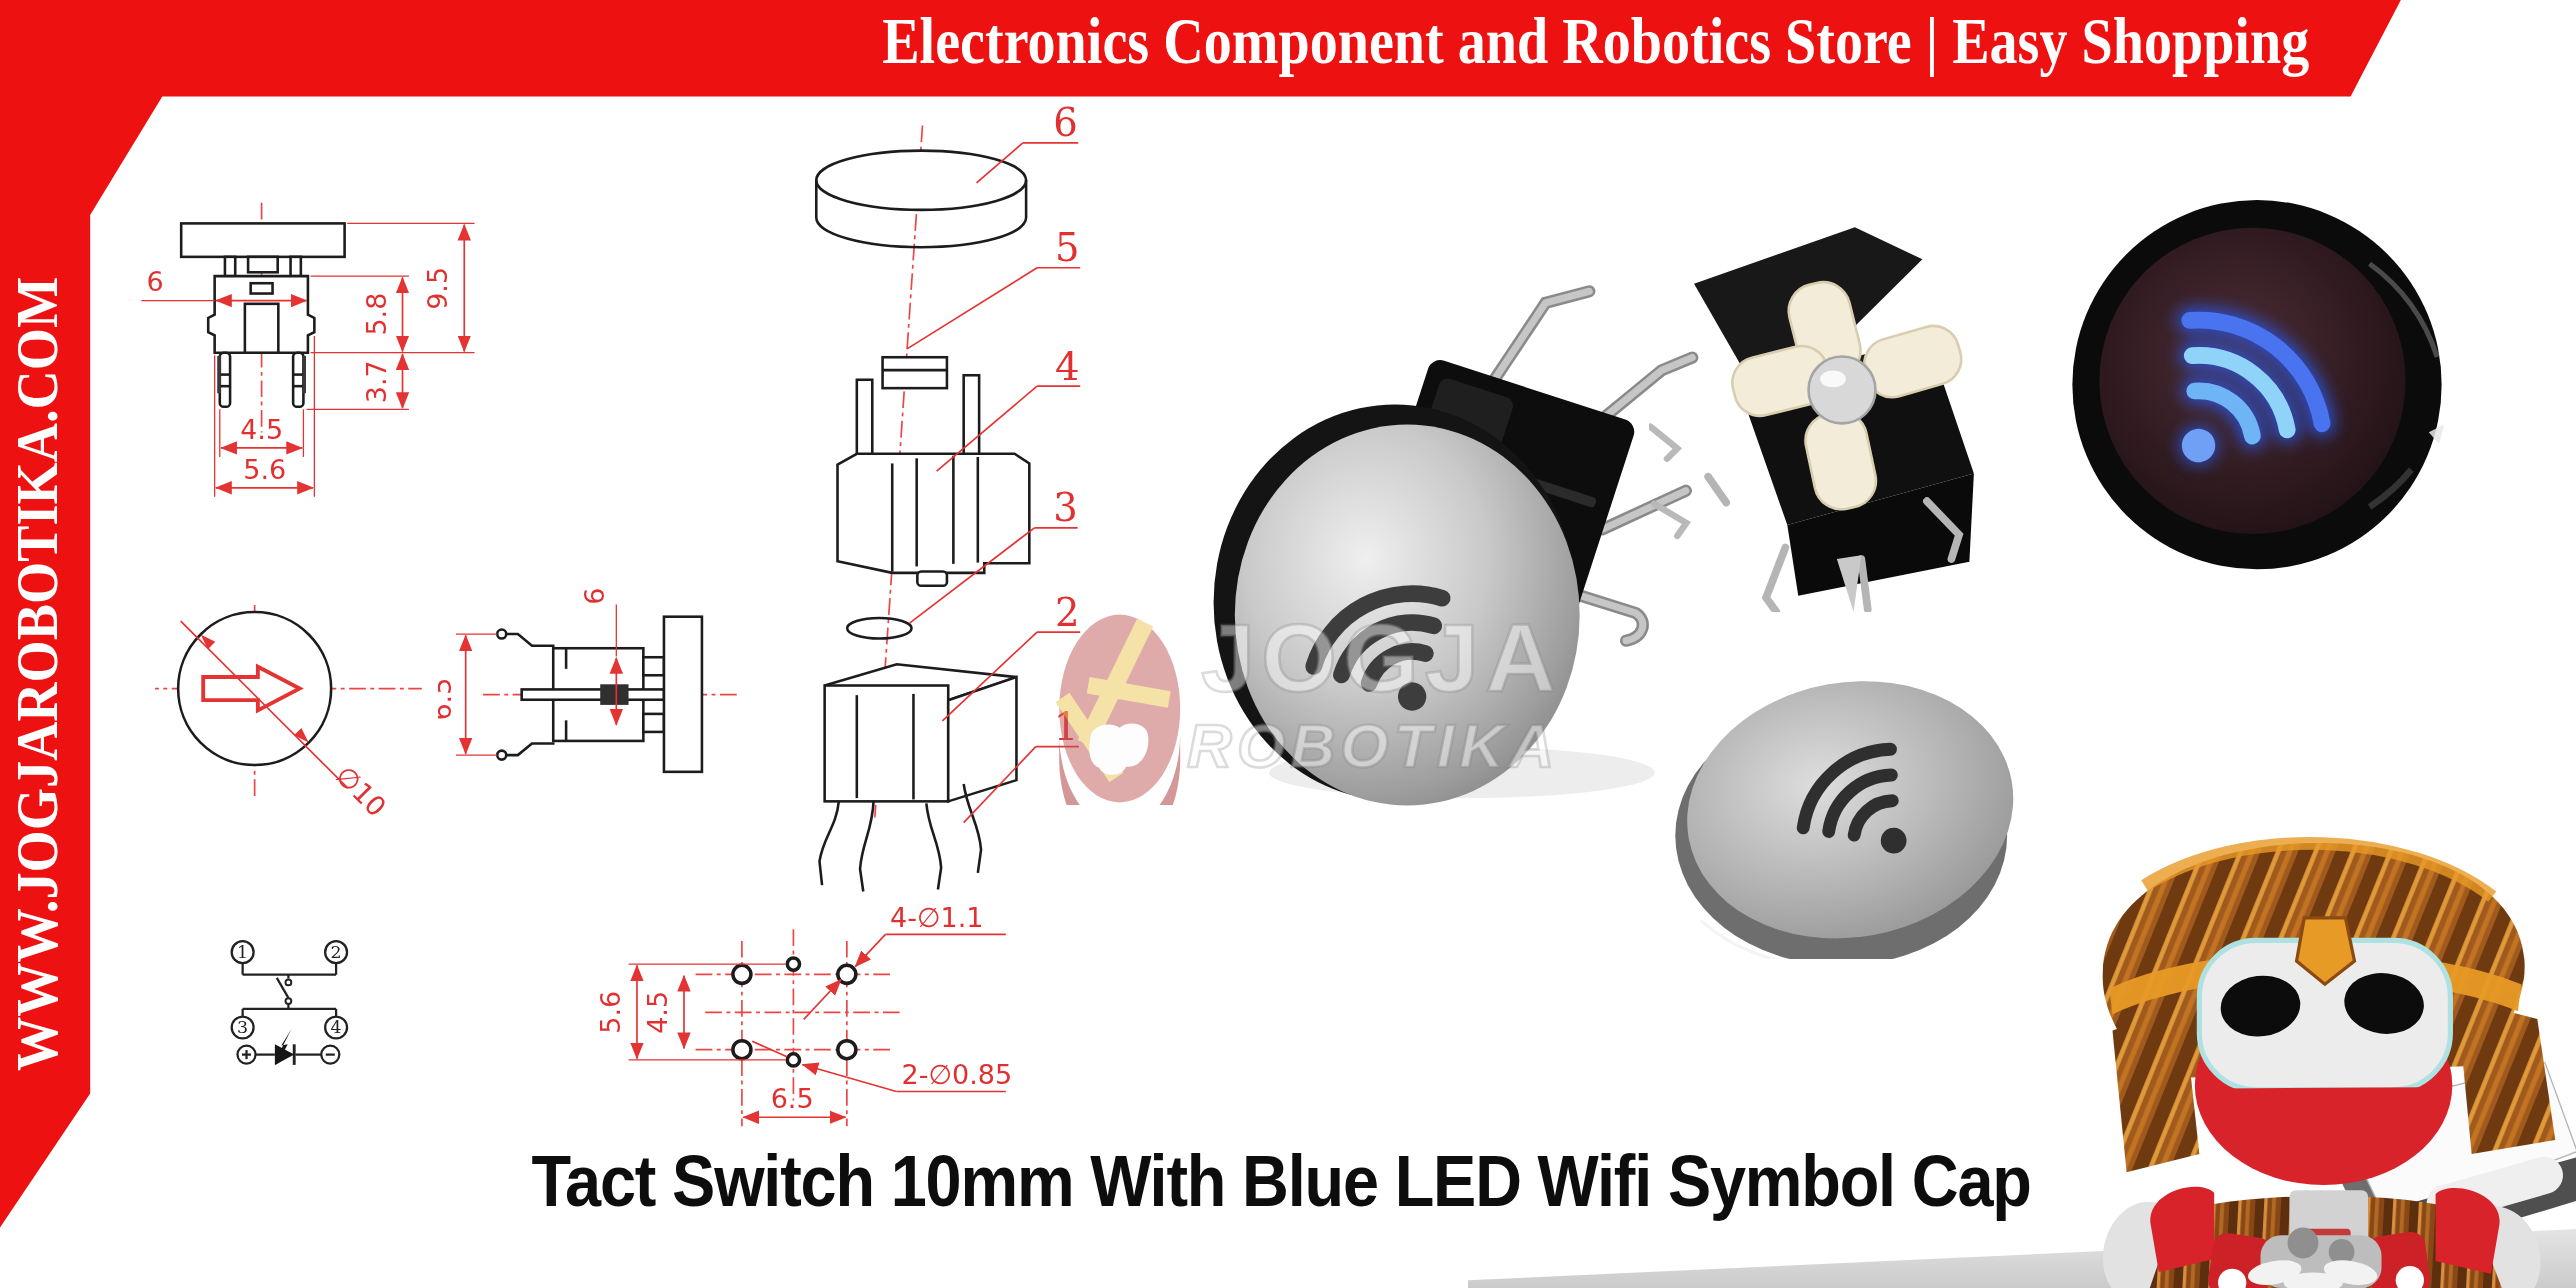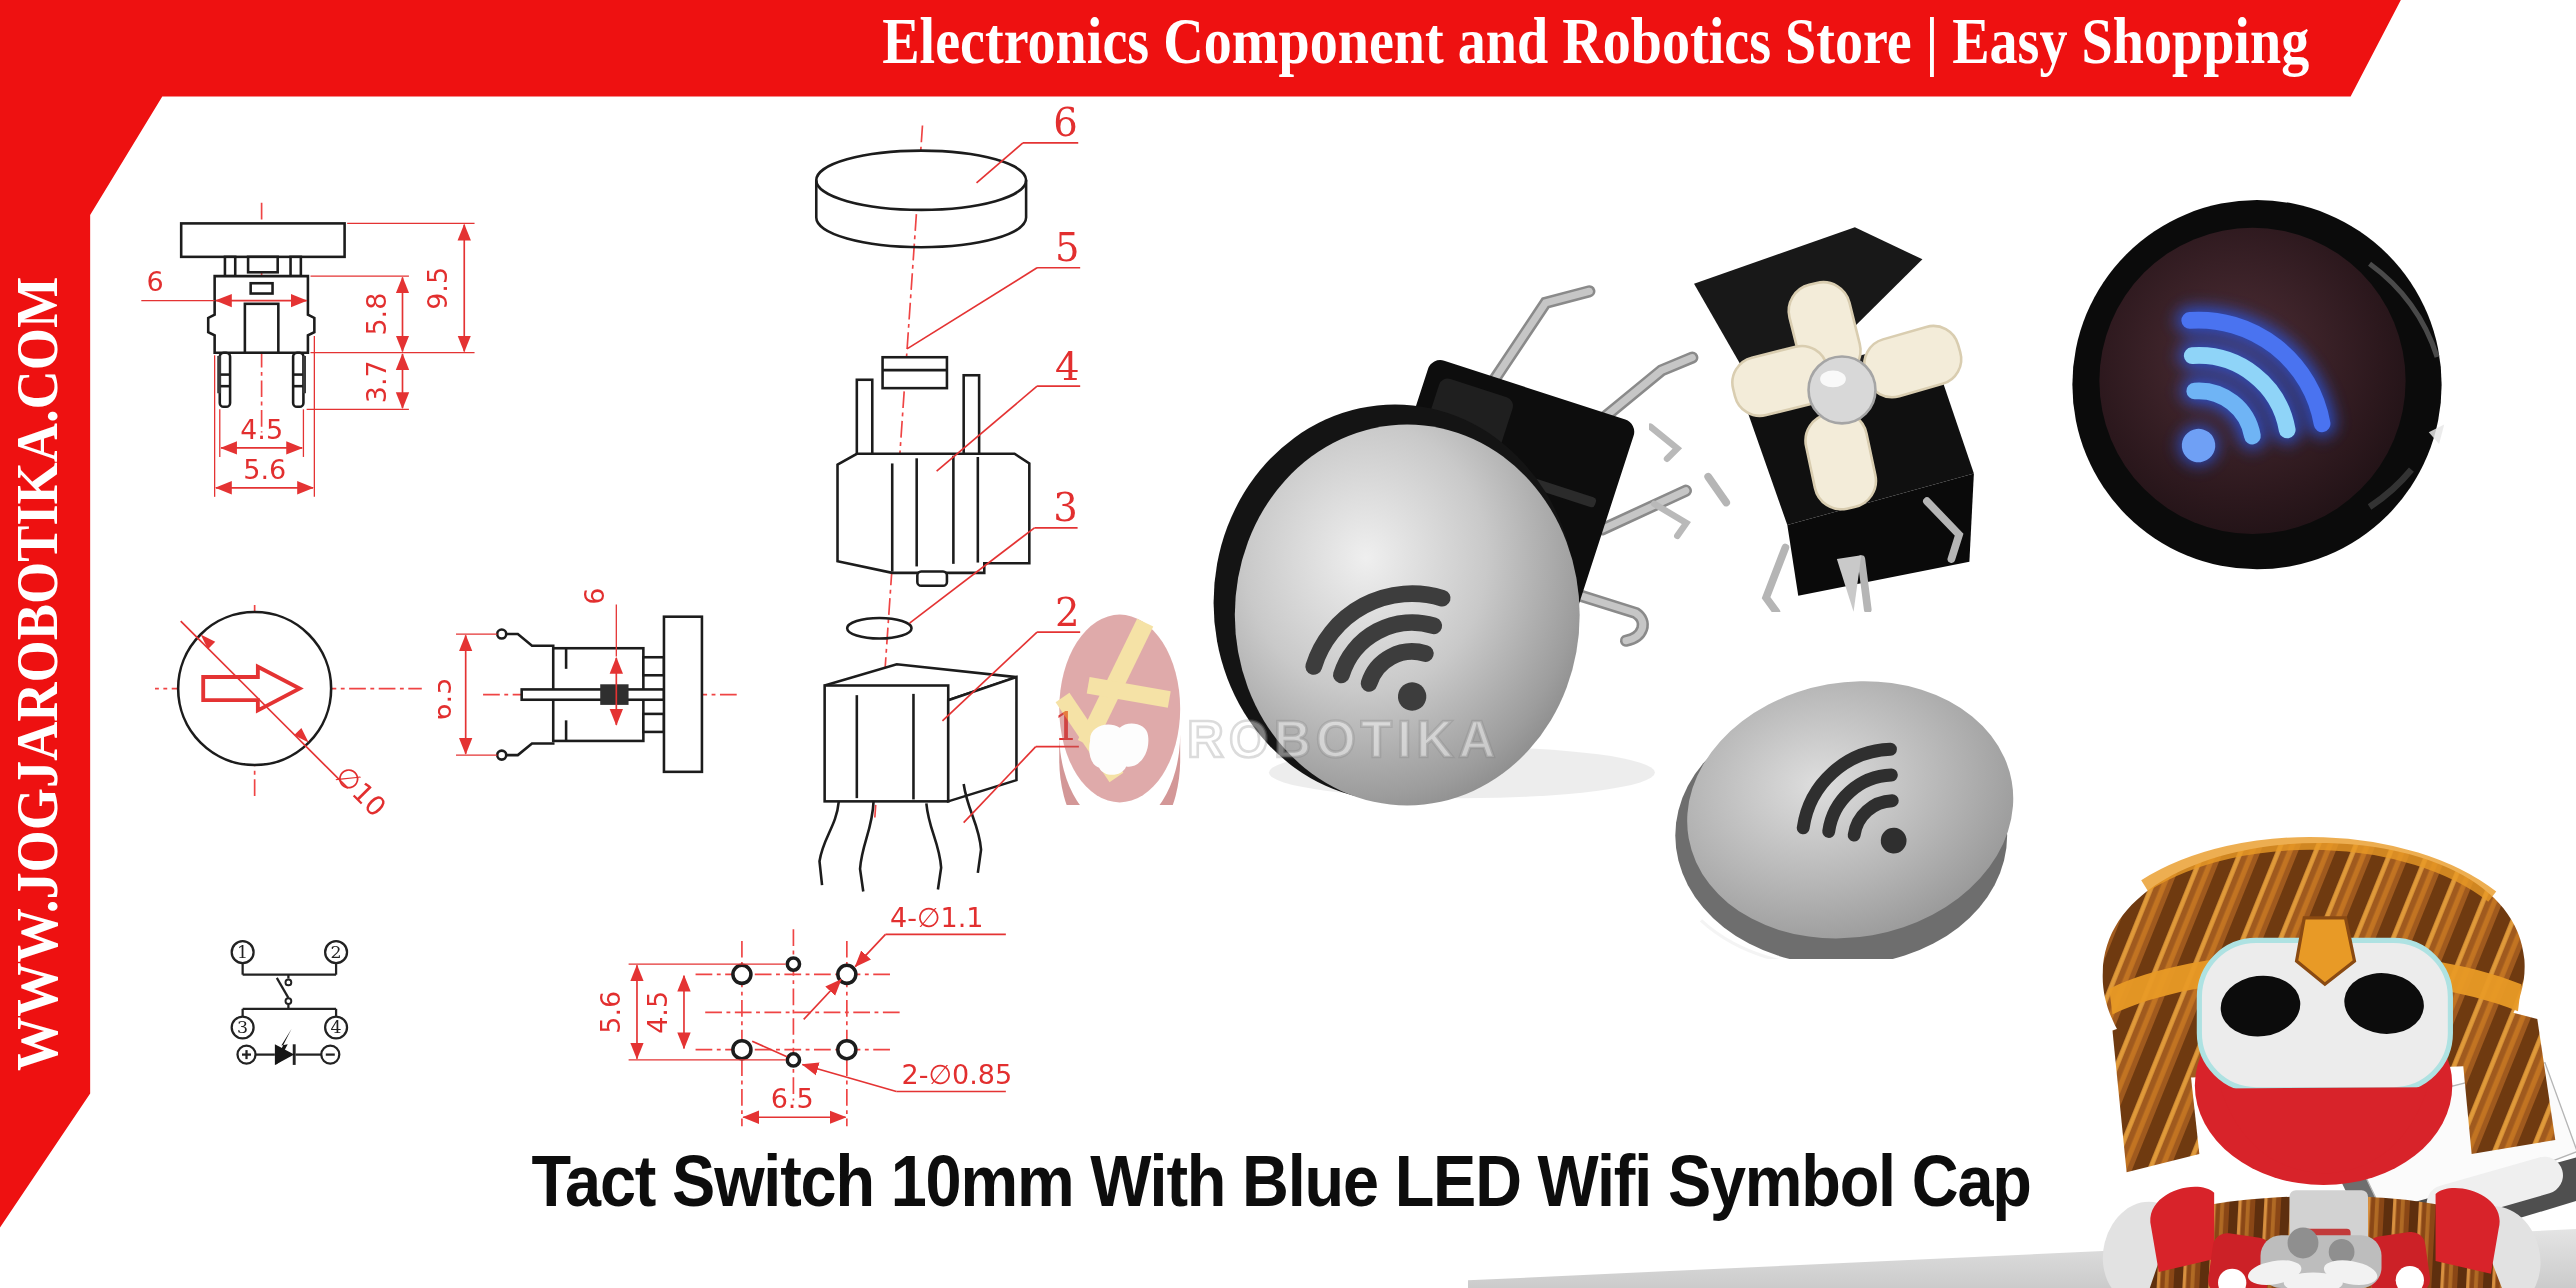"JOGJA" span.wm-word { html: none -> <span>JOGJA</span> }
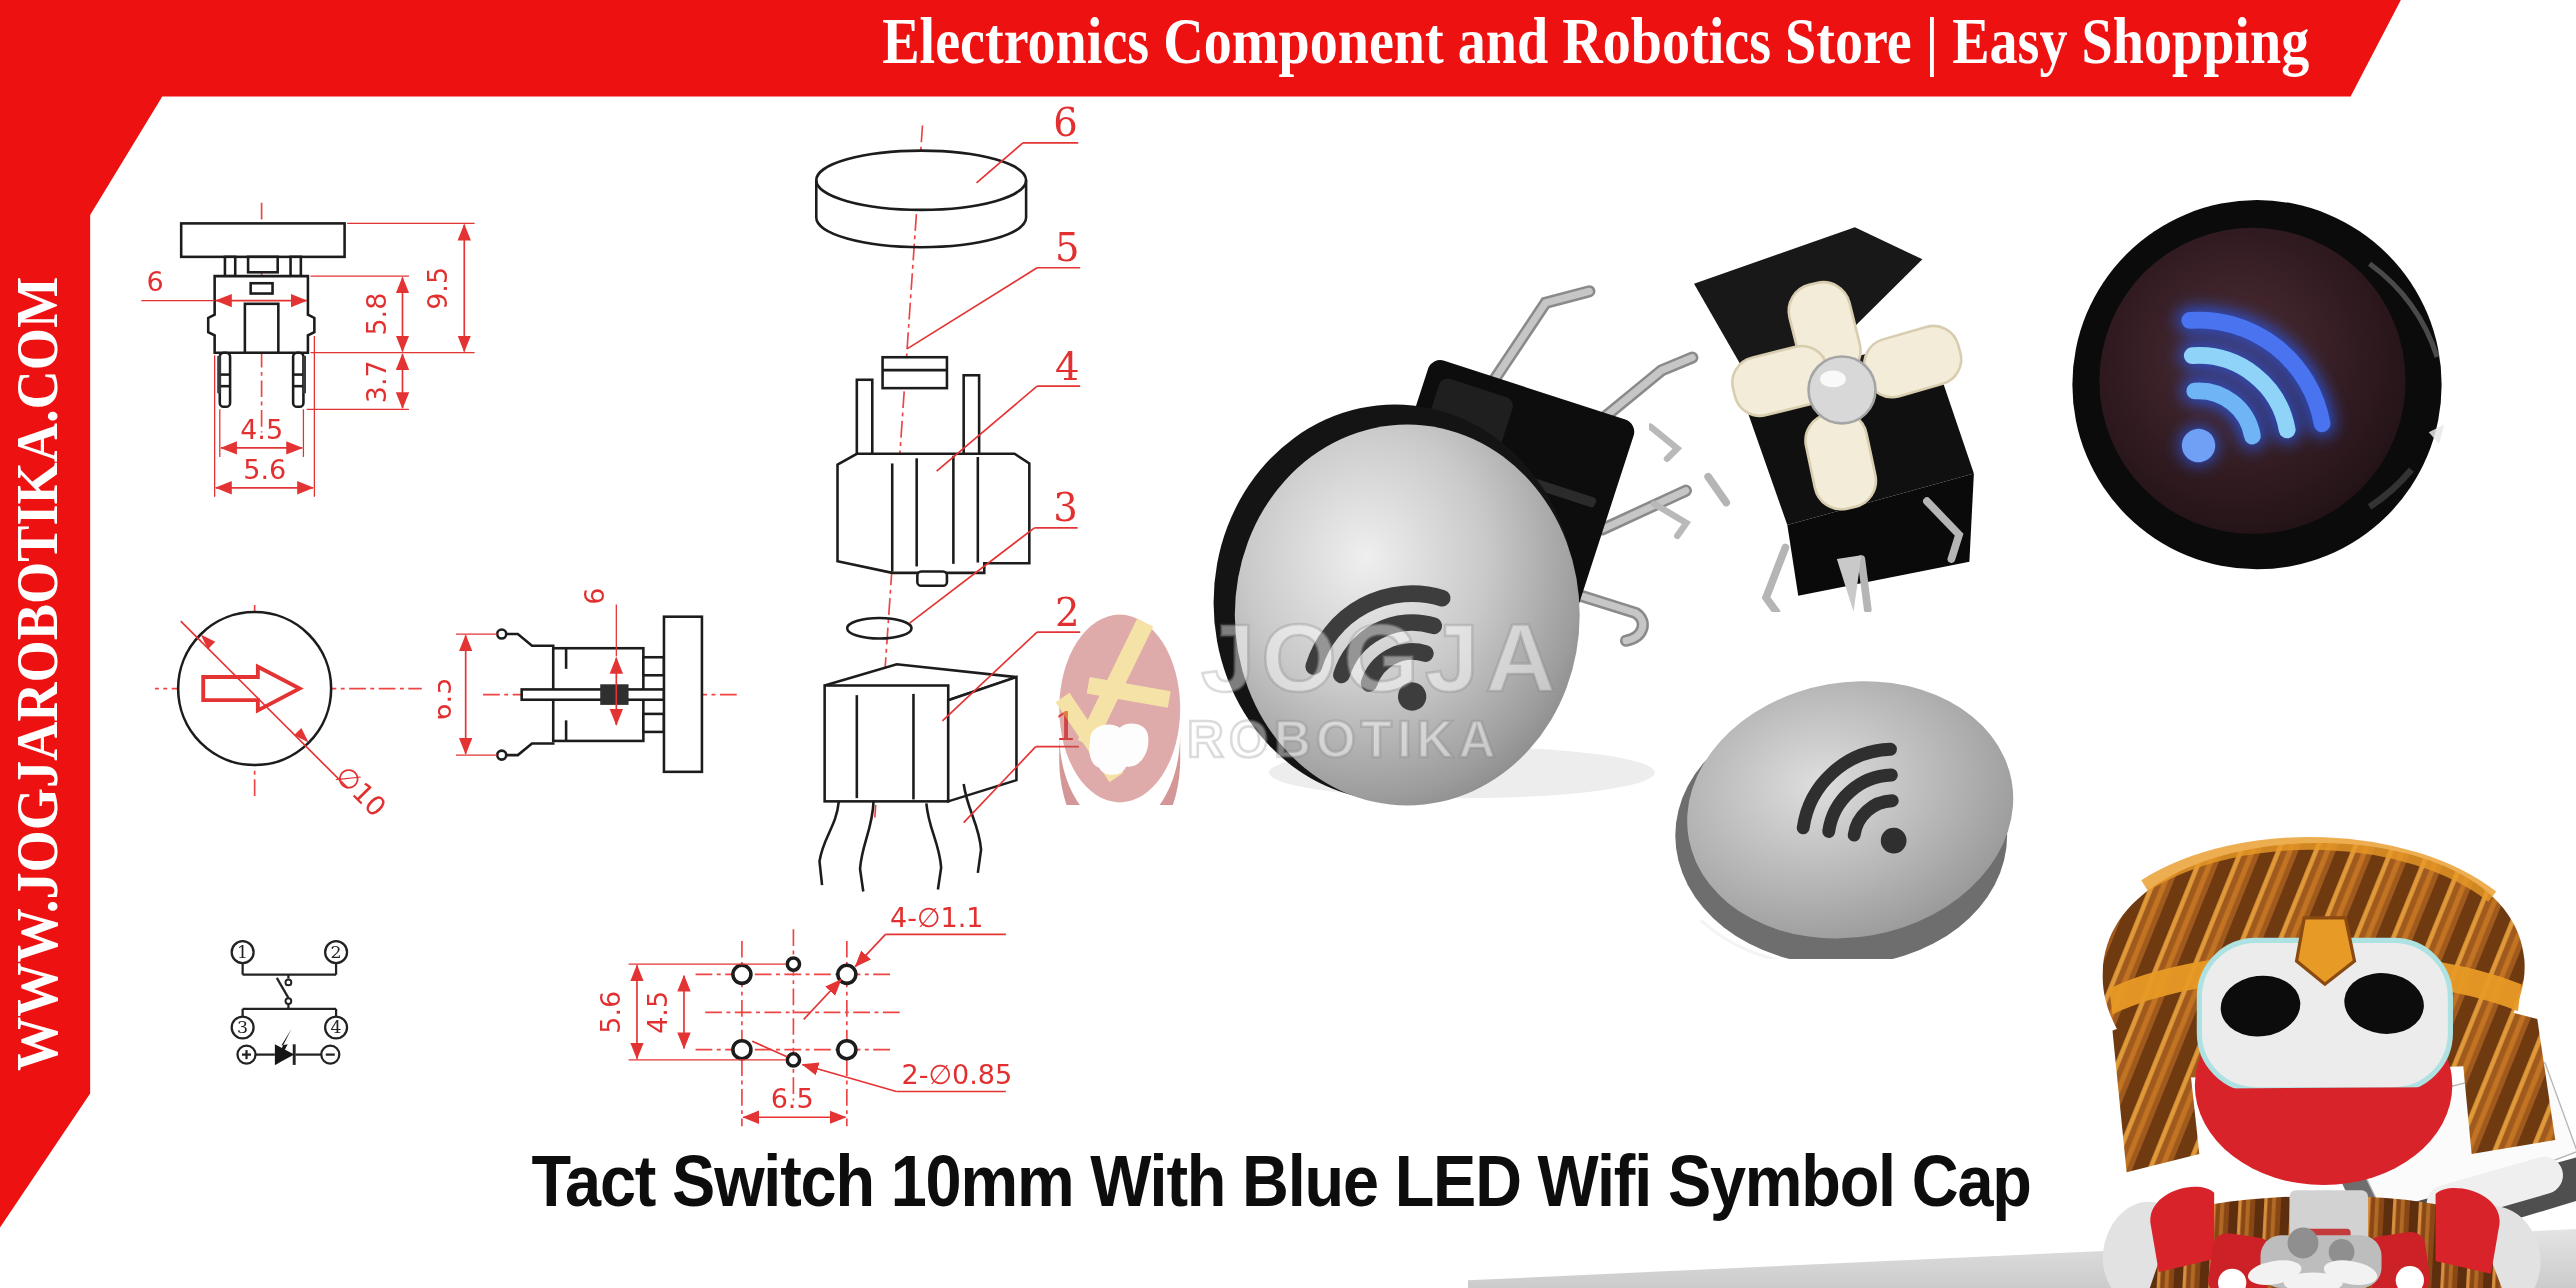"ROBOTIKA" #wm2 { font-size: 51px -> 62px; font-style: none -> italic }
